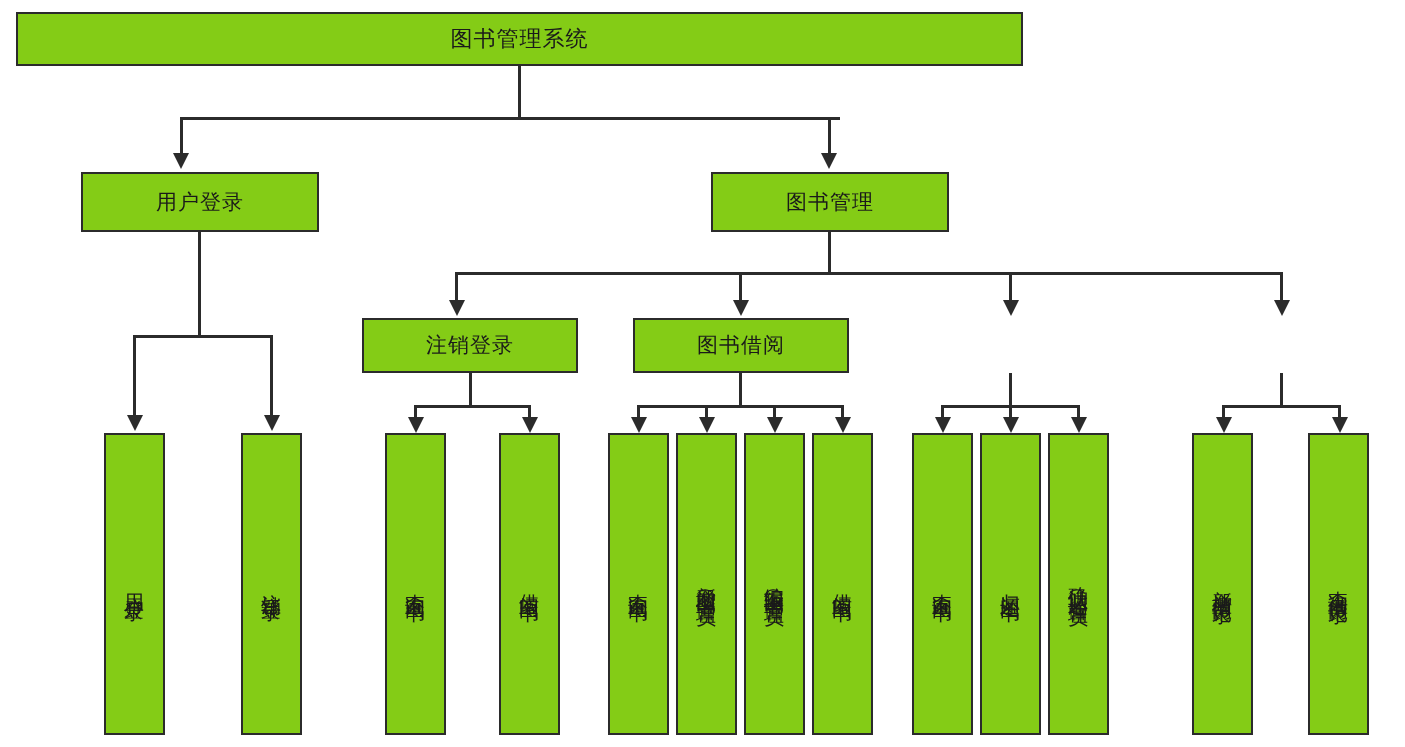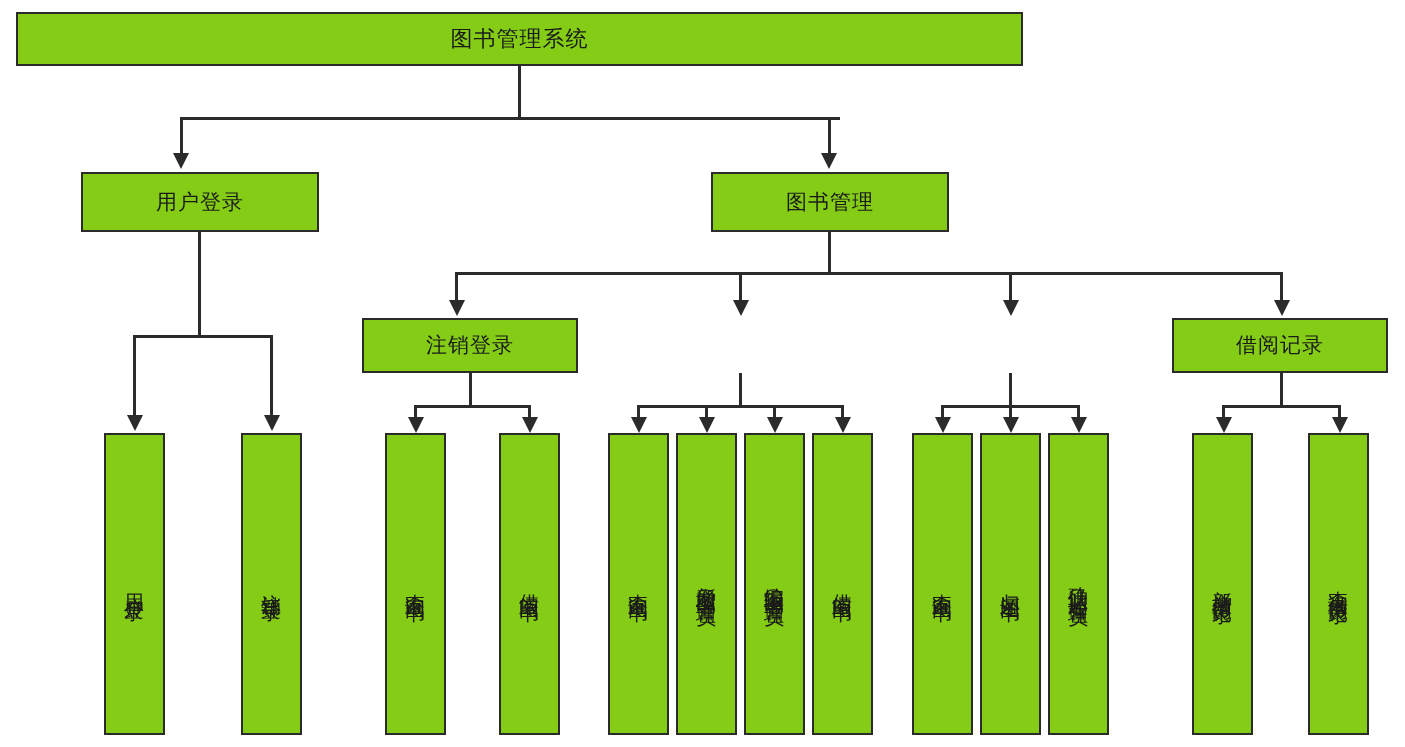"图书借阅" div.node { html: none -> <div> <span>图书借阅</span> </div> }
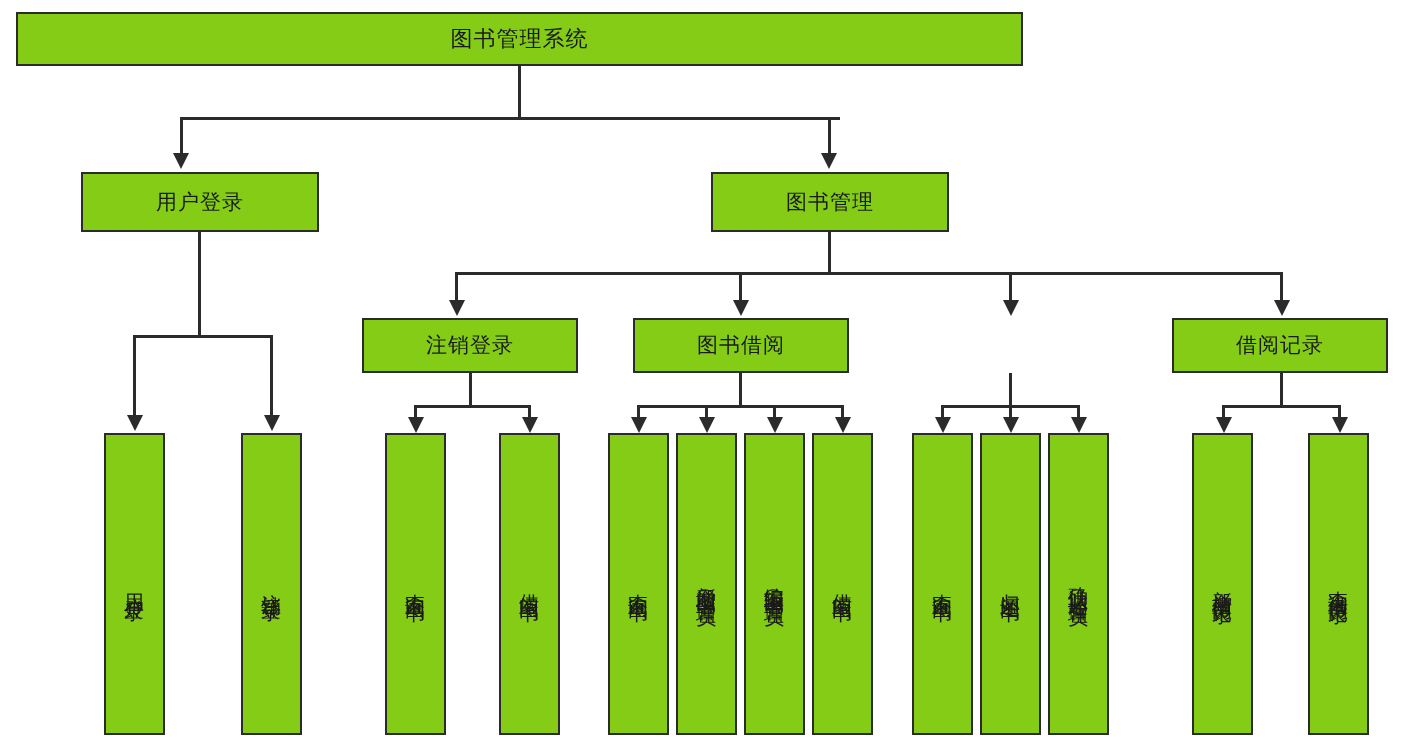"借阅记录" div.node { html: <div> <span>借阅记录</span> </div> -> none }
